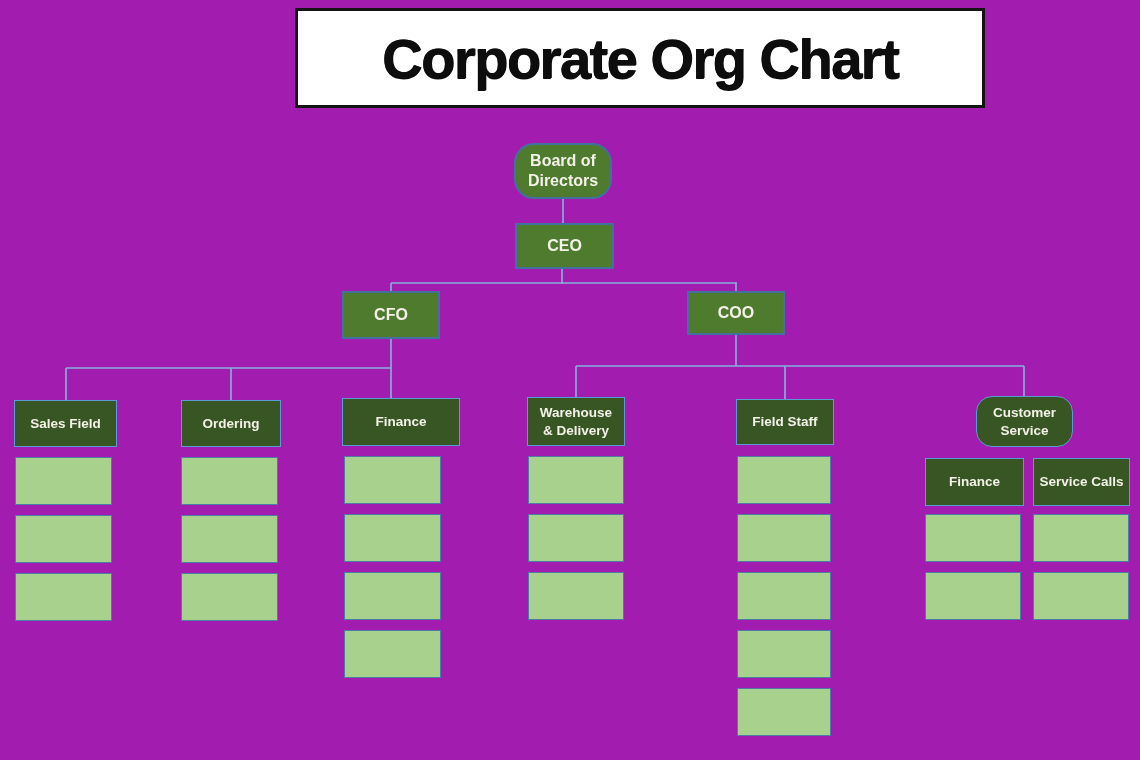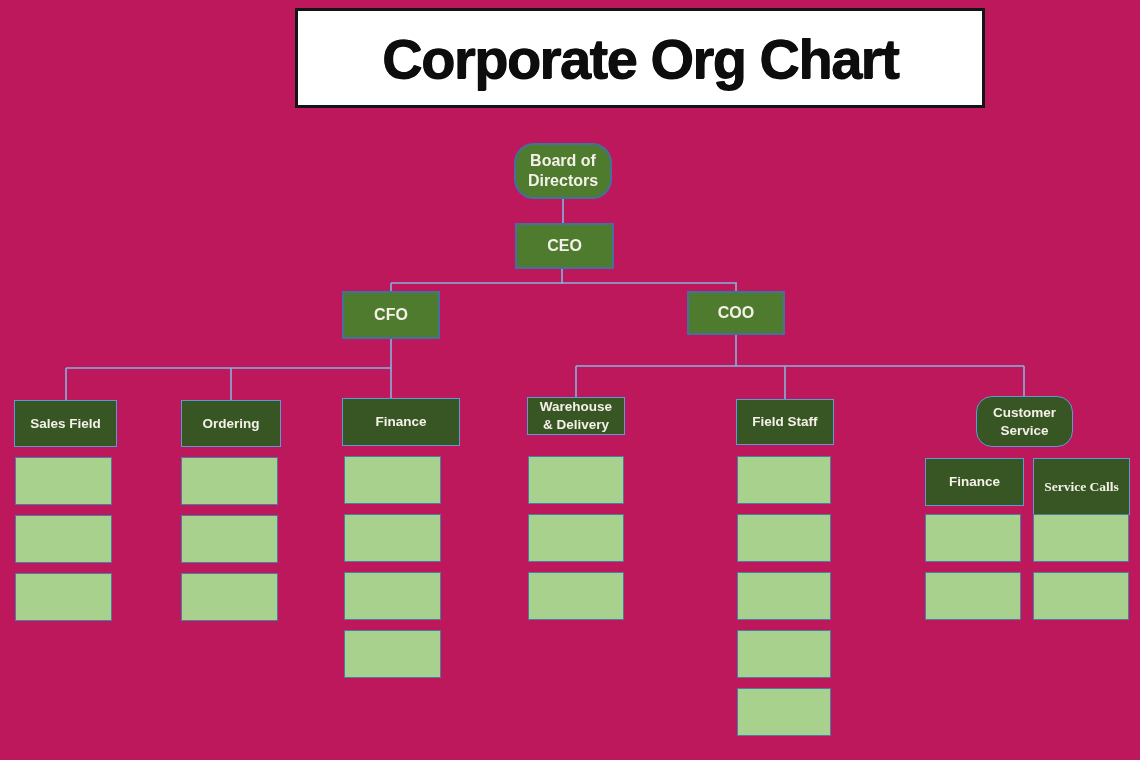"Corporate Org Chart" #canvas { background: #be185d -> #a21caf }
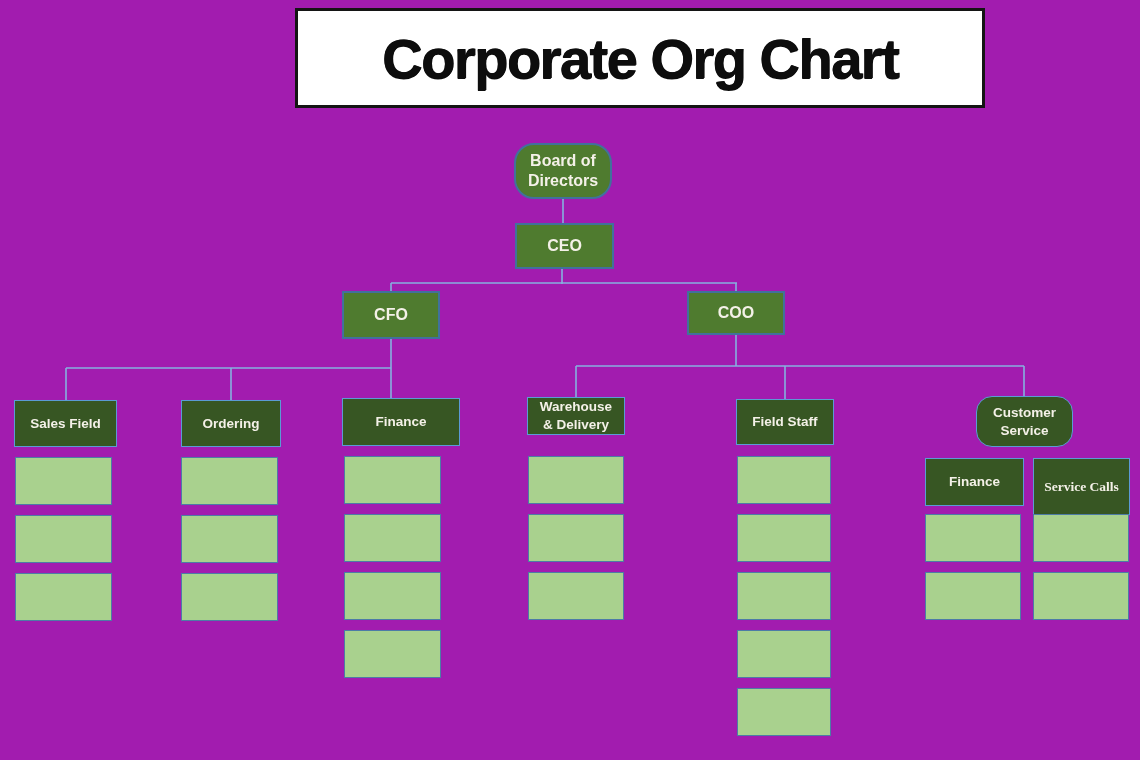"Warehouse" .n-warehouse { height: 38px -> 49px }
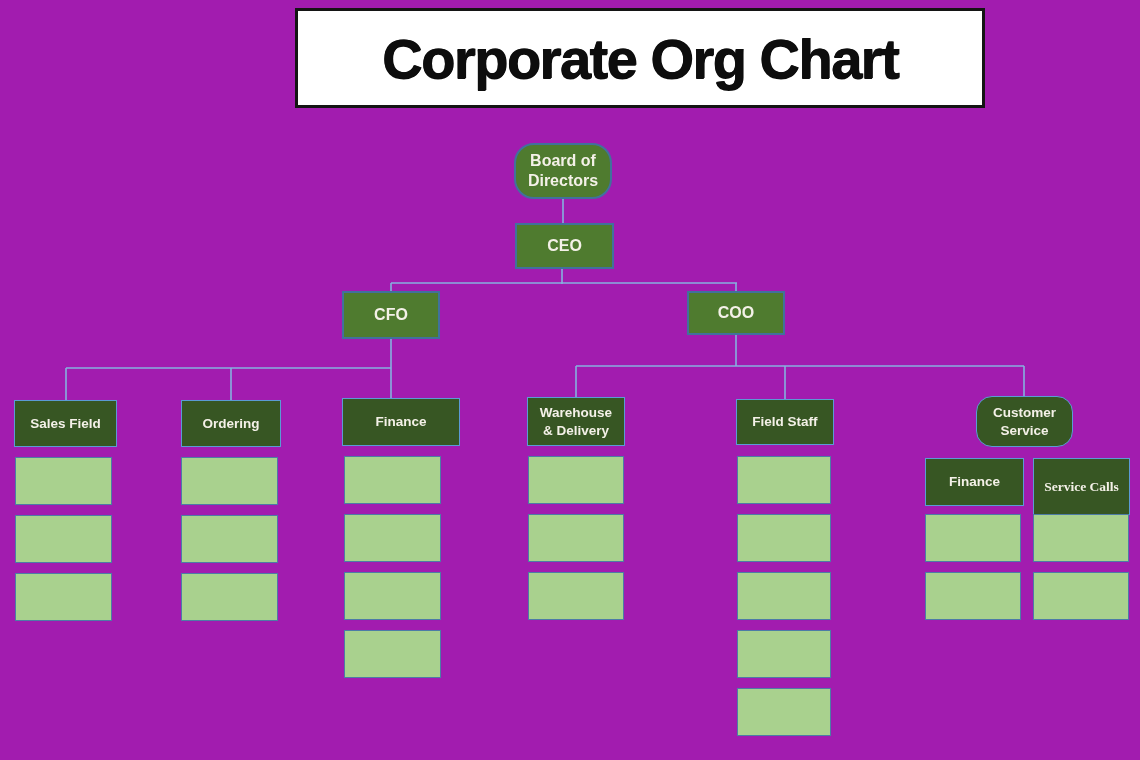"Service Calls" .n-service { font-family: Liberation Serif, serif -> none; height: 57px -> 48px }
